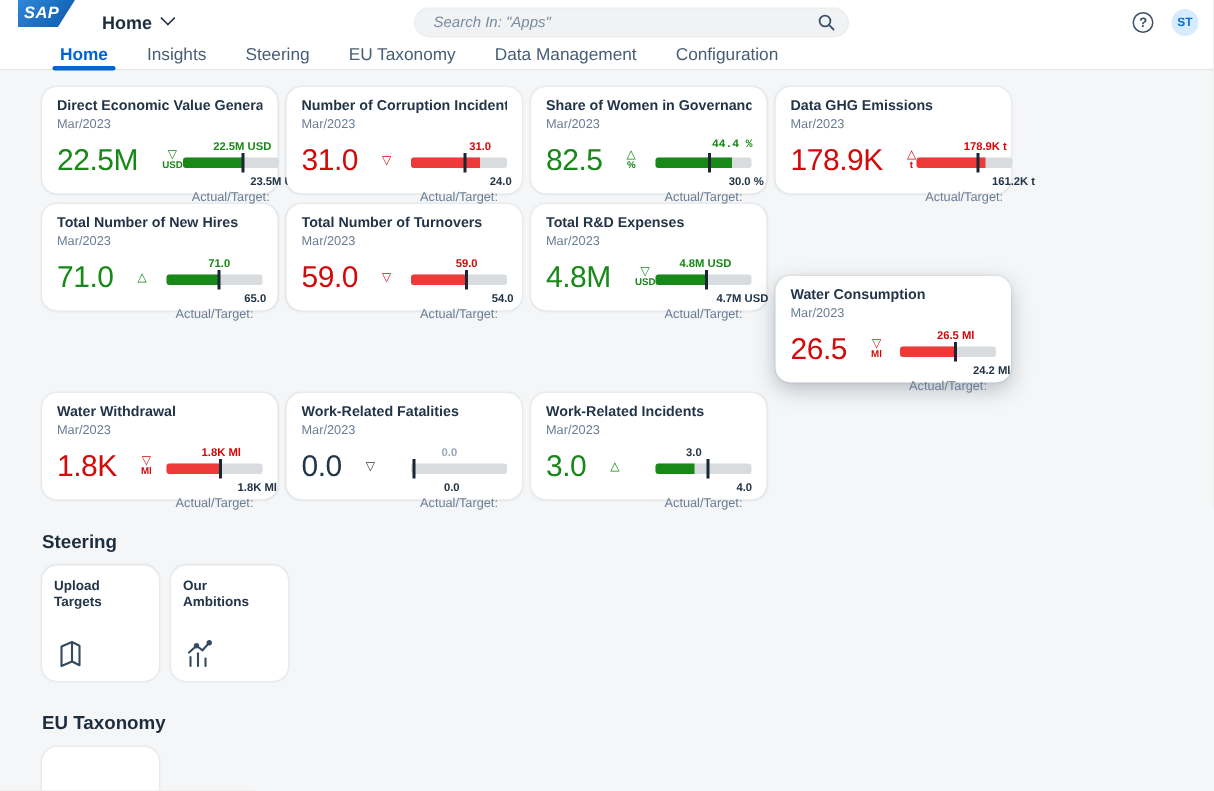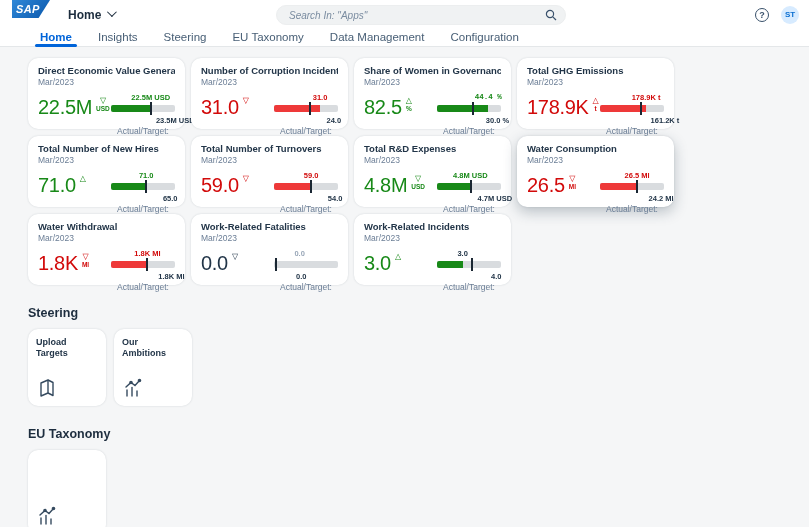"Total GHG Emissions" div.kpi-title { text: Total -> Data }
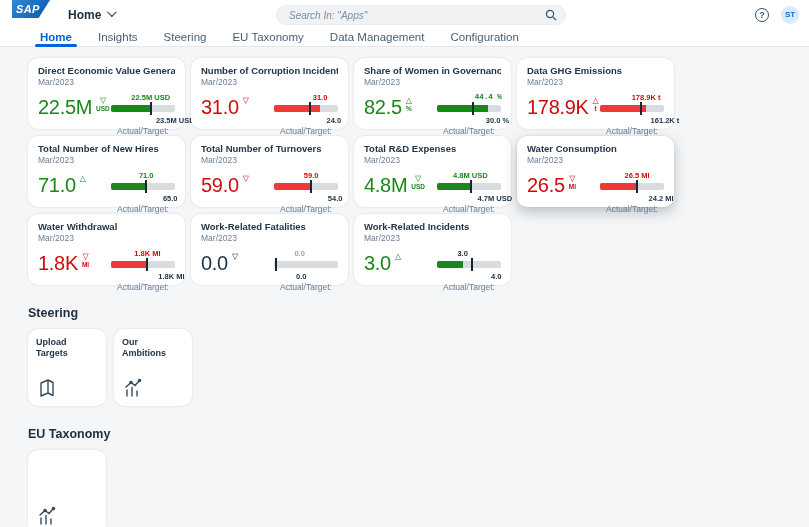"22.5M" .kpi-valrow { align-items: none -> center; gap: 4px -> 16px }
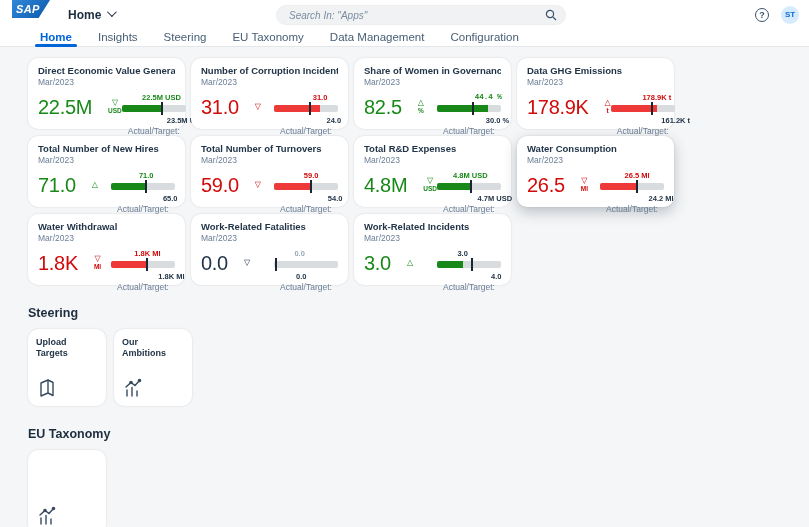"Water Consumption" .kpi-tile.elevated { margin-top: none -> 48px }
